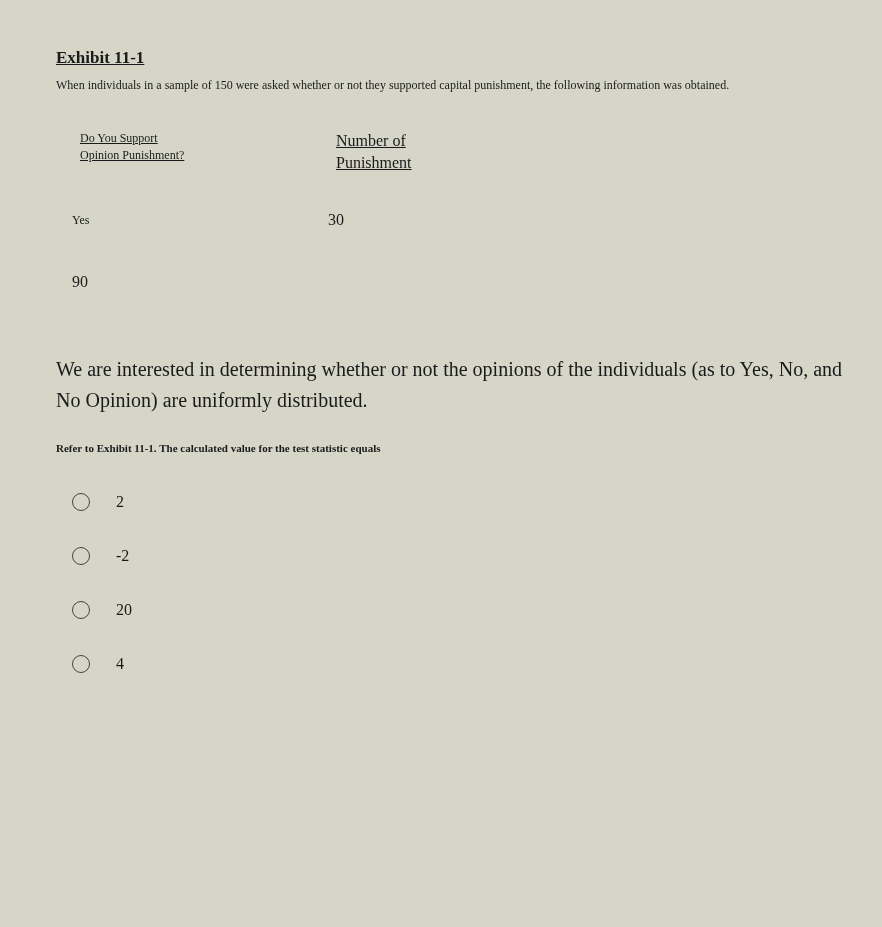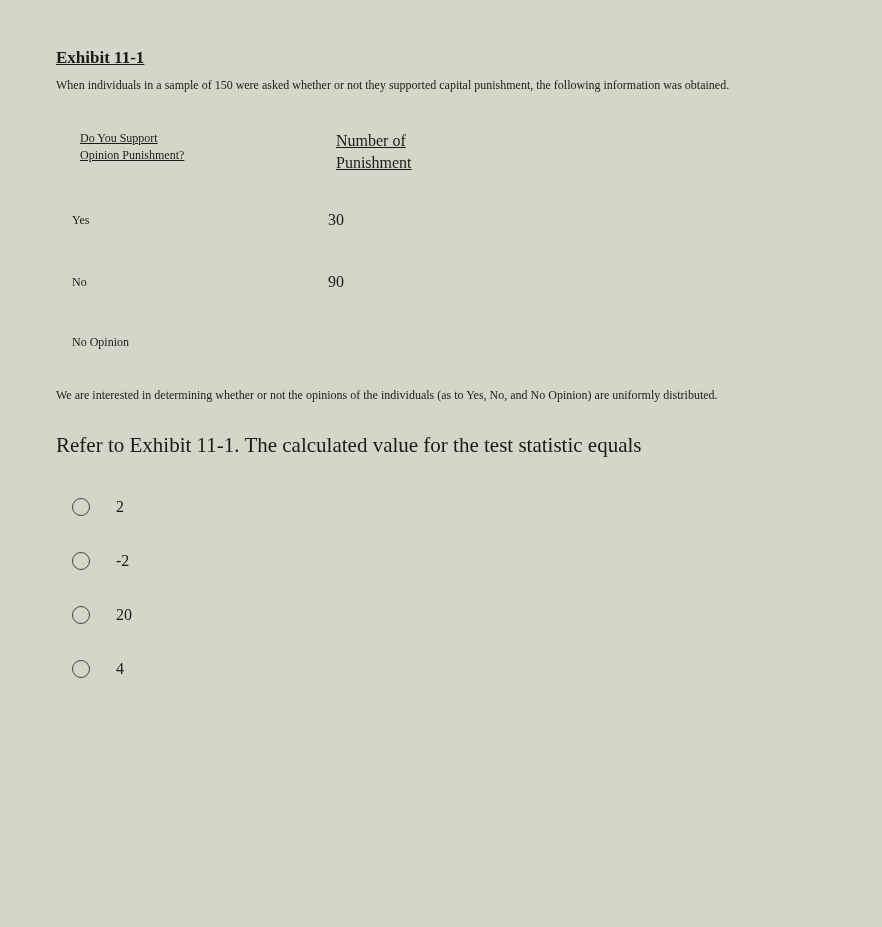"No" div.col-left { html: <div>No</div> -> none }
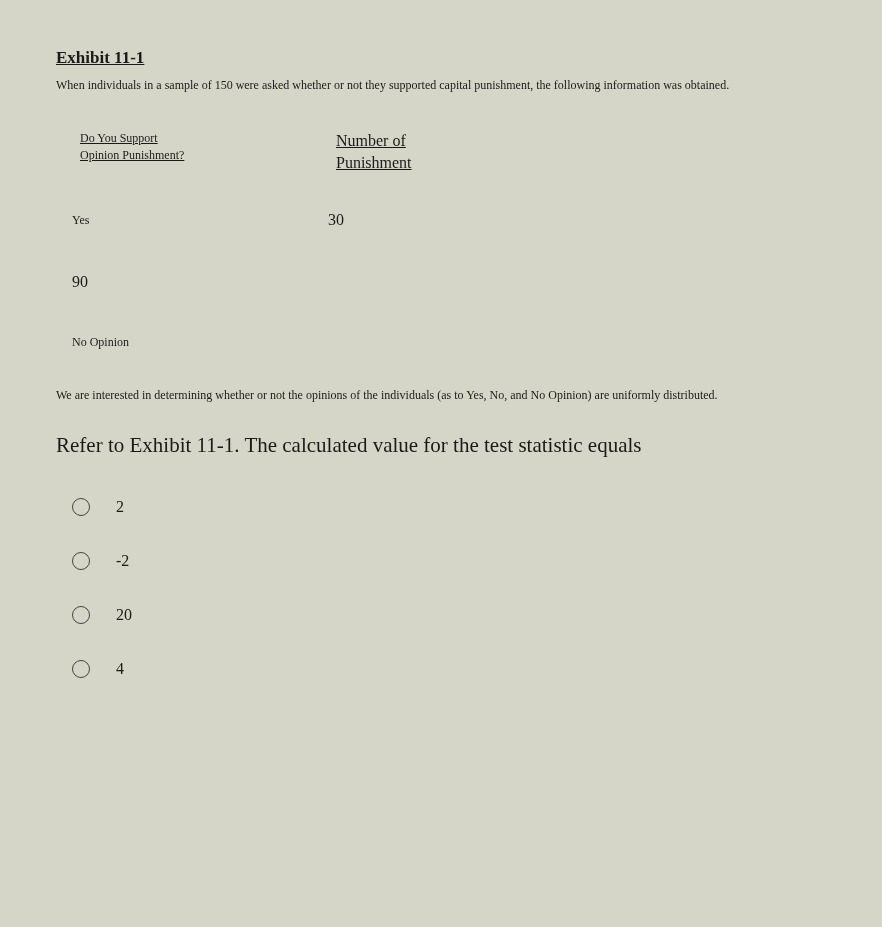"No Opinion" div.col-left { html: <div>No Opinion</div> -> none }
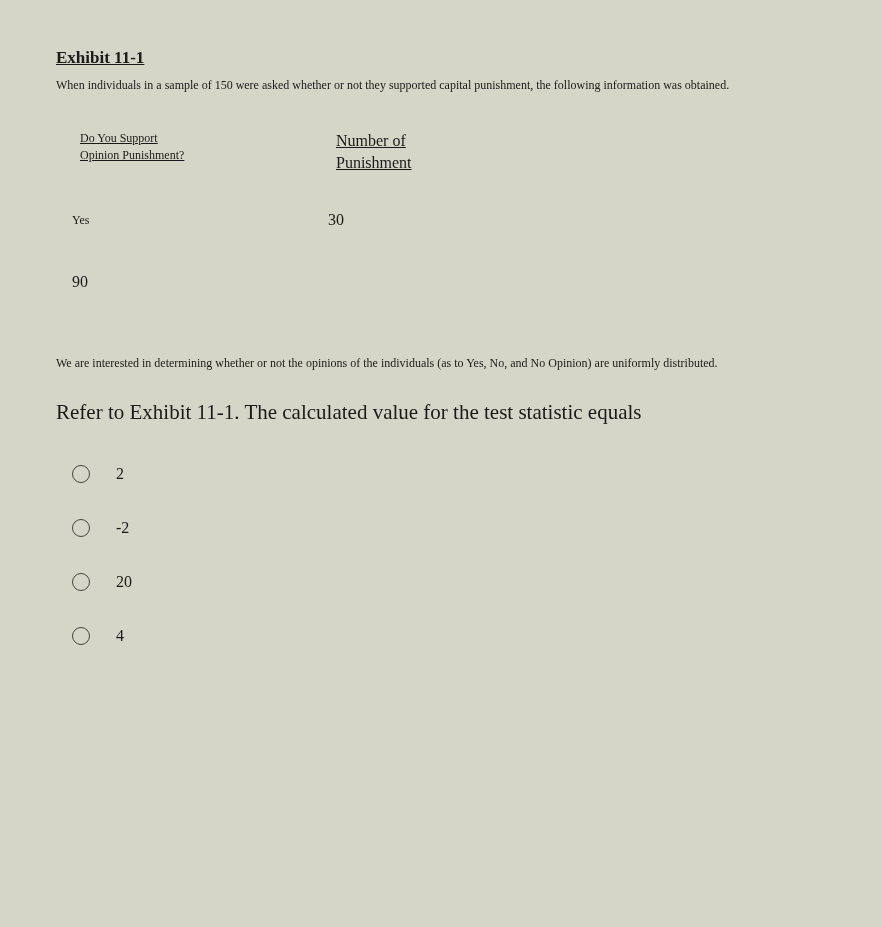"We are interested in determining" .analysis-text { font-size: 12px -> 20px }
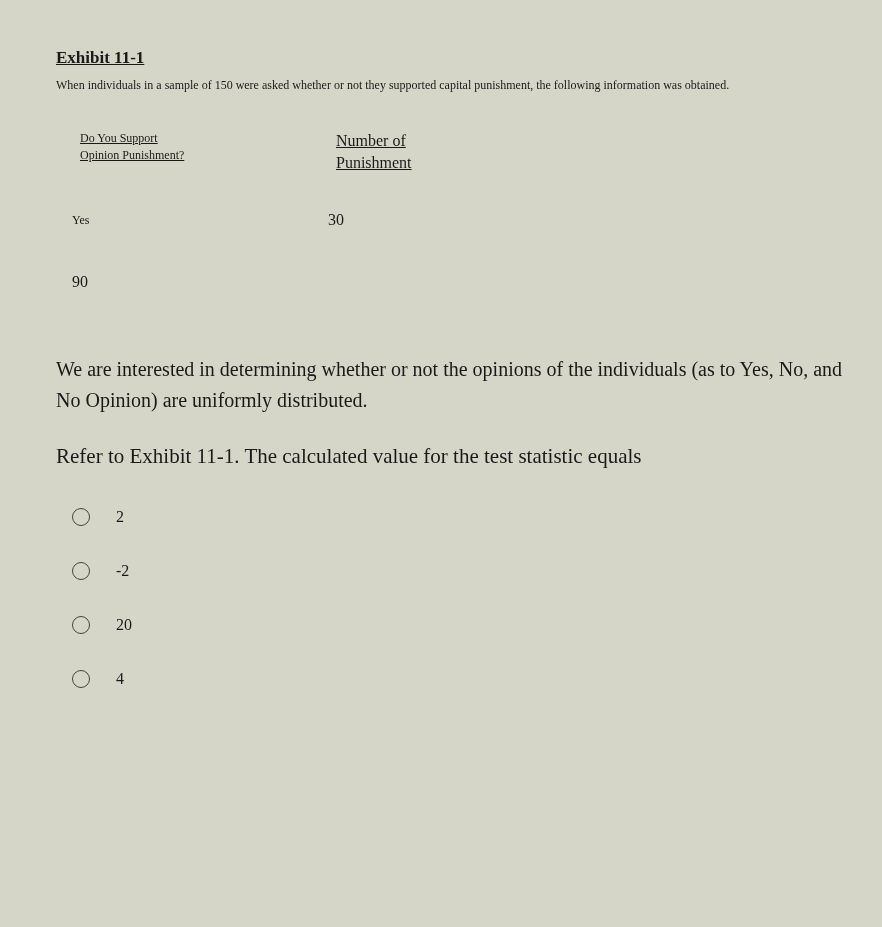"Refer to Exhibit 11-1. The" .question-text { font-size: 21px -> 11px; font-weight: none -> bold }
